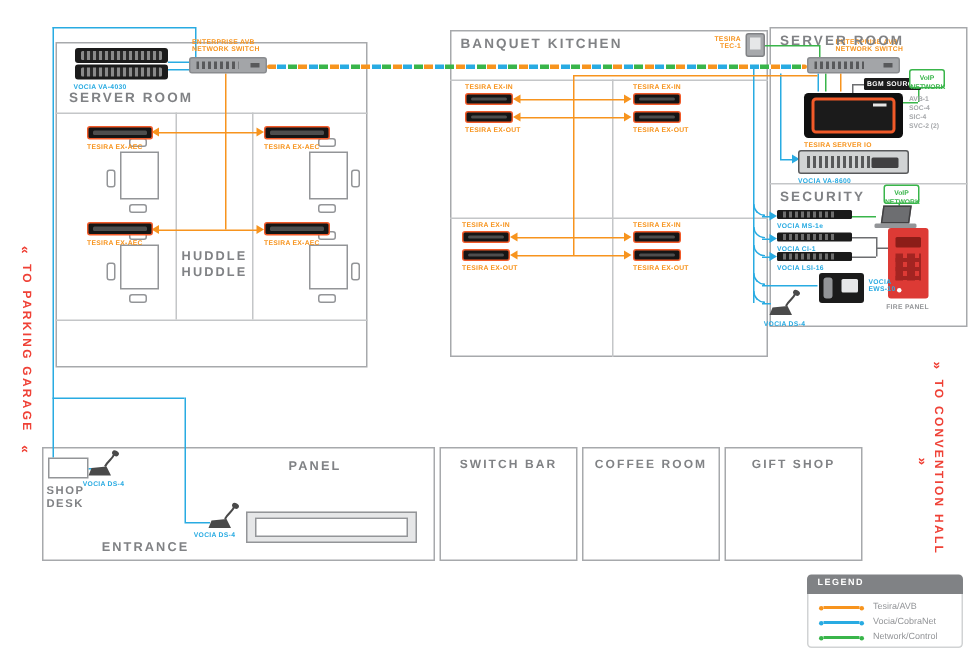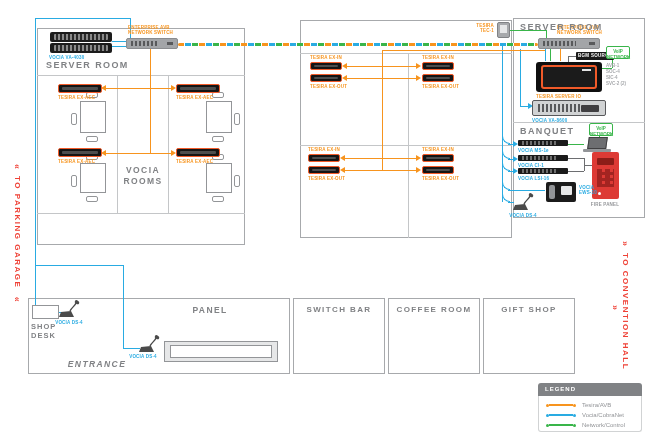"BANQUET KITCHEN" div.lbl { html: none -> <div>BANQUET KITCHEN</div> }
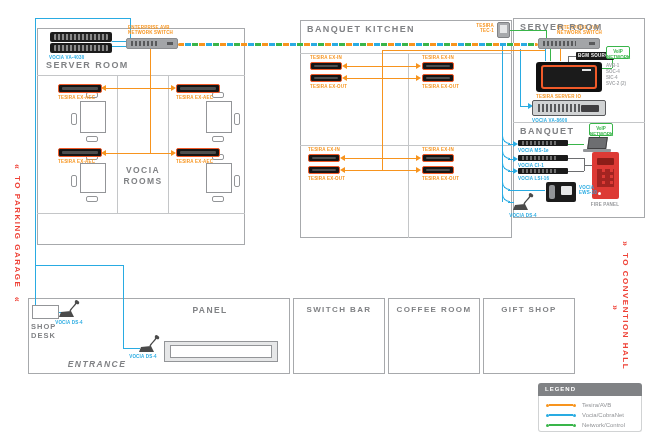"BANQUET" div.lbl { text: BANQUET -> SECURITY }
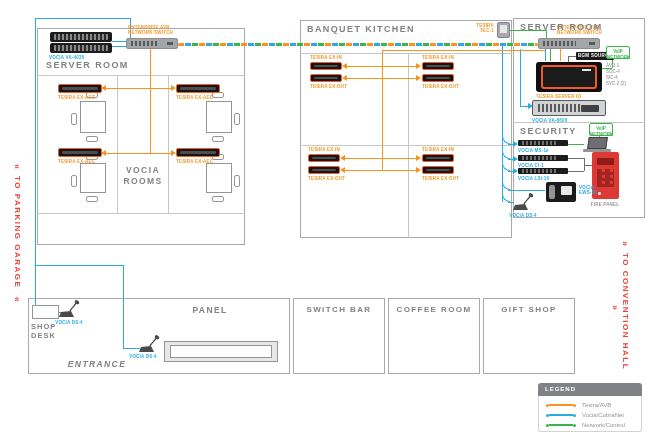"VOCIA ROOMS" div.lbl { text: VOCIA ROOMS -> HUDDLE HUDDLE }
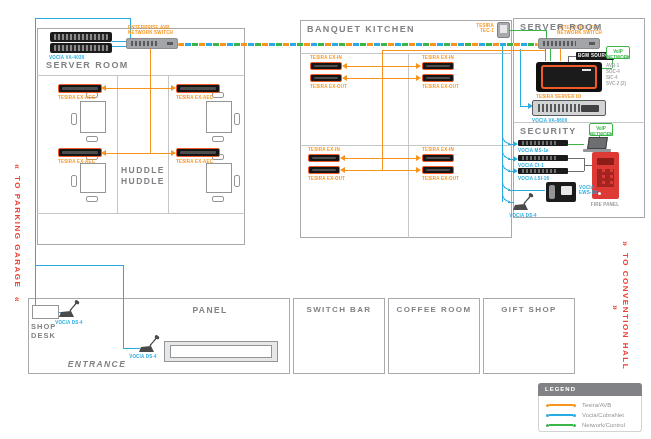"ENTRANCE" div.lbl { font-style: italic -> none }
